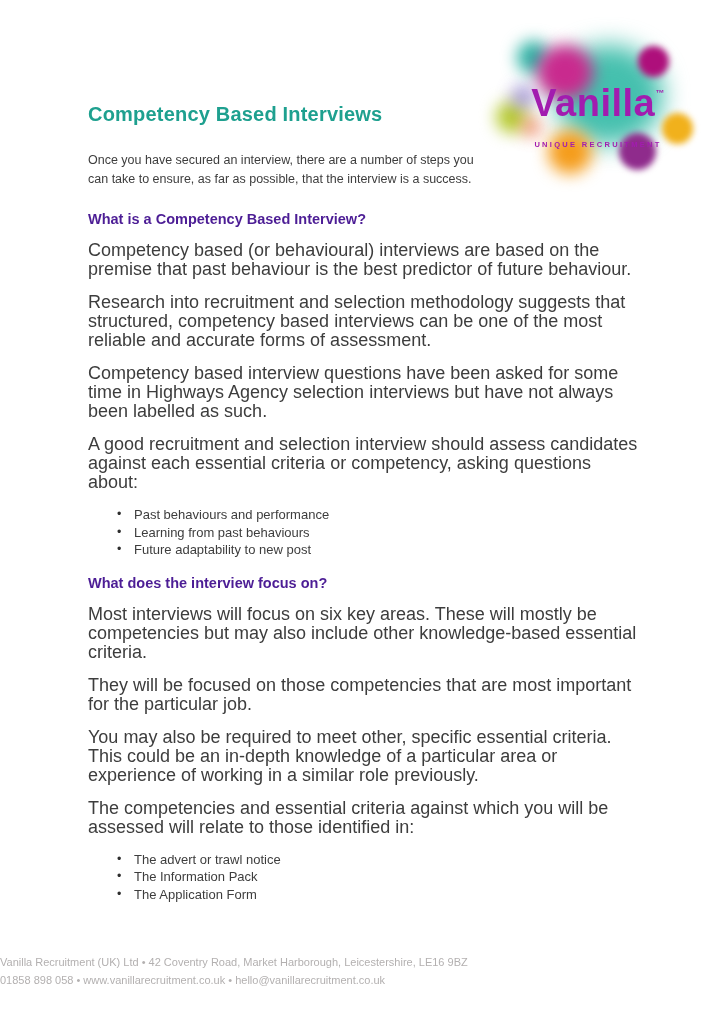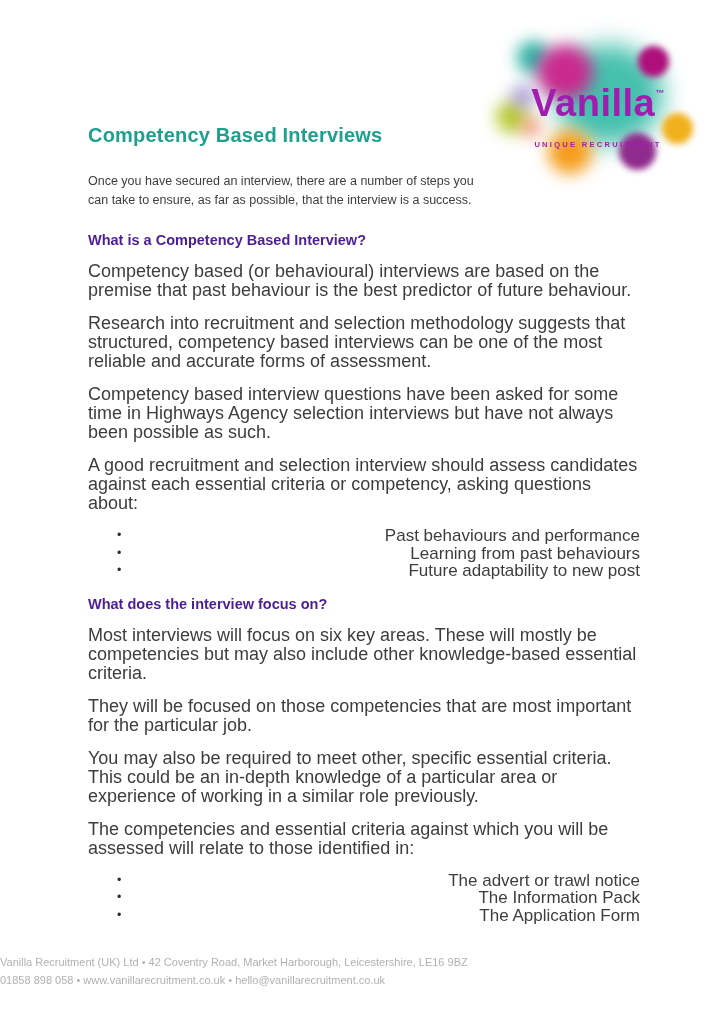"Competency Based Interviews" .content { margin-top: 21px -> none }
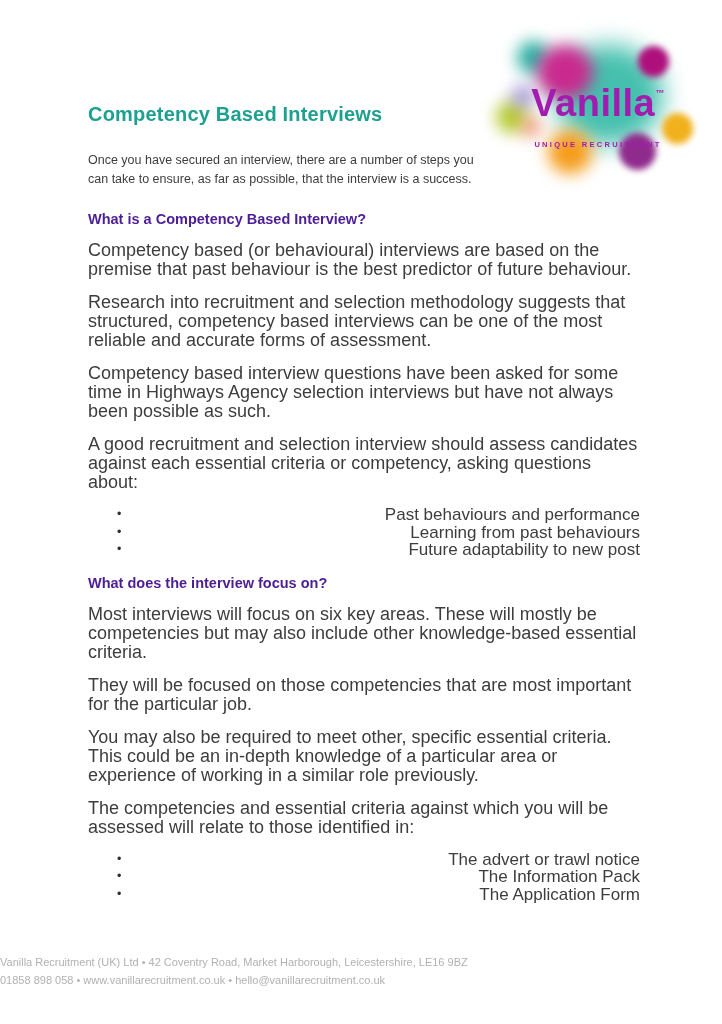"Competency based interview questions" p.para { text: possible -> labelled }
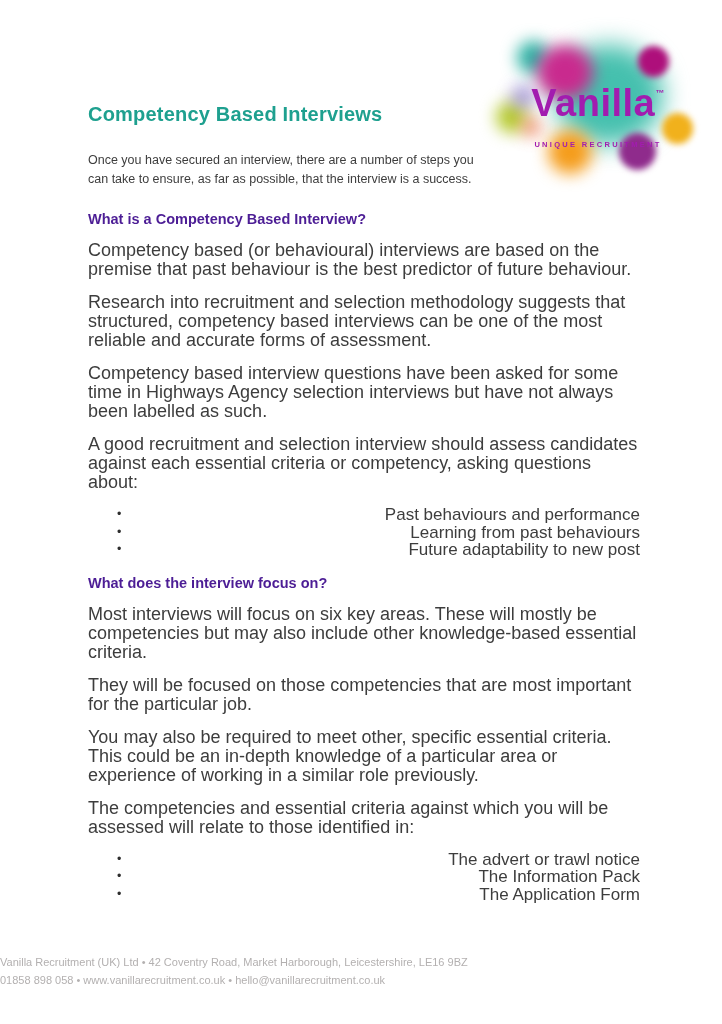"Past behaviours and performance" ul.bullets li { font-size: 17px -> 13px; text-align: right -> none }
